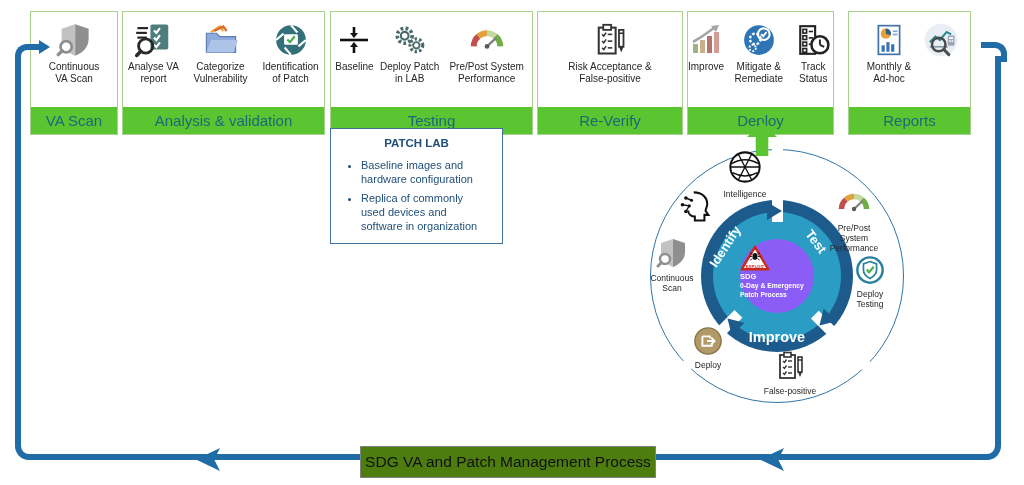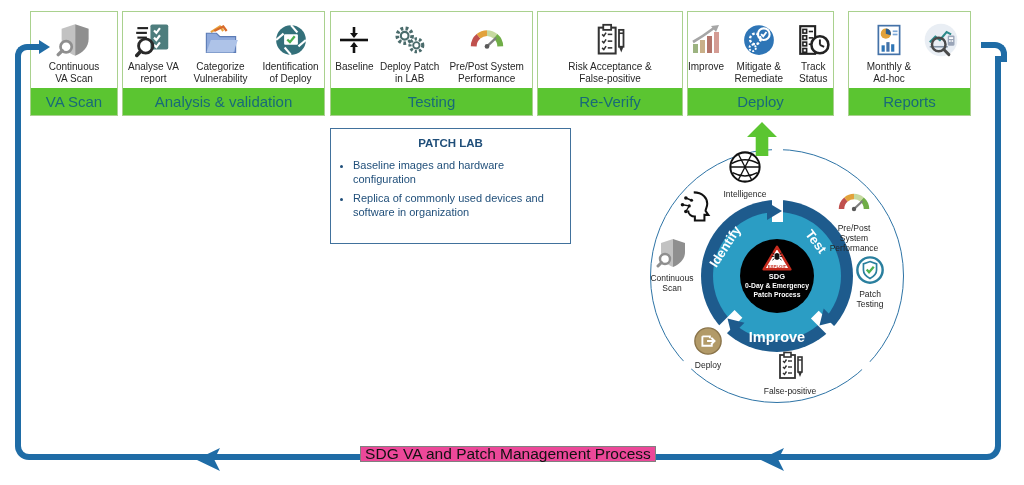"Continuous VA Scan" .pbox { height: 105px -> 124px }
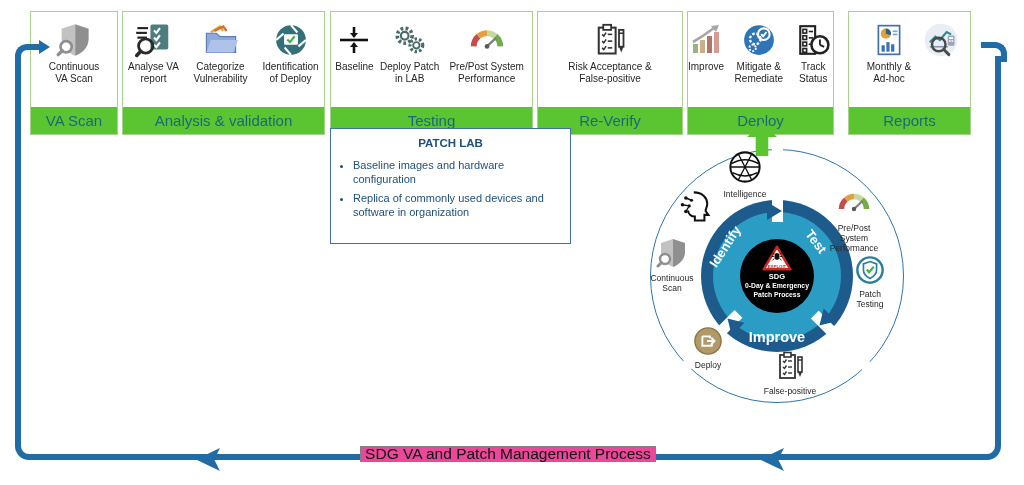"Identification of Deploy" span.lbl { text: Deploy -> Patch }
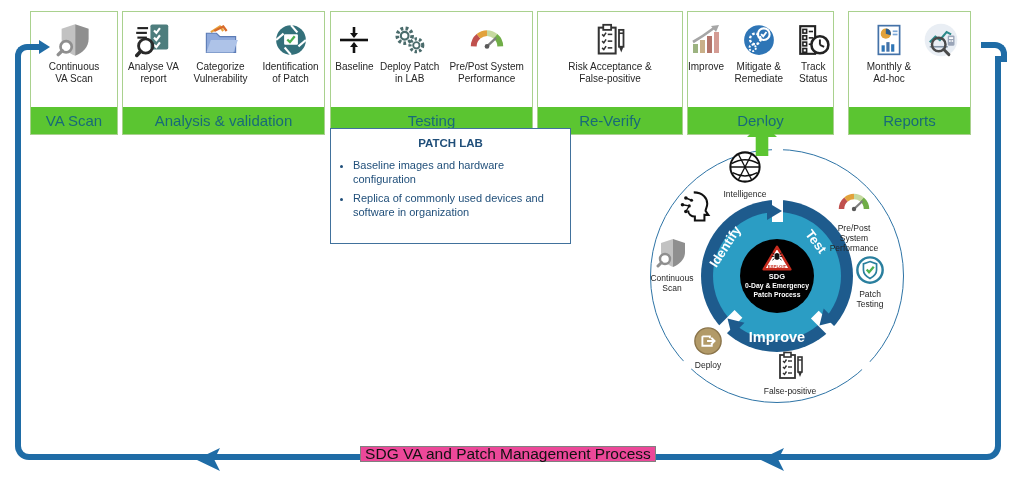"PATCH LAB" .patchlab { padding: 5px 6px -> 5px 14px; width: 241px -> 173px }
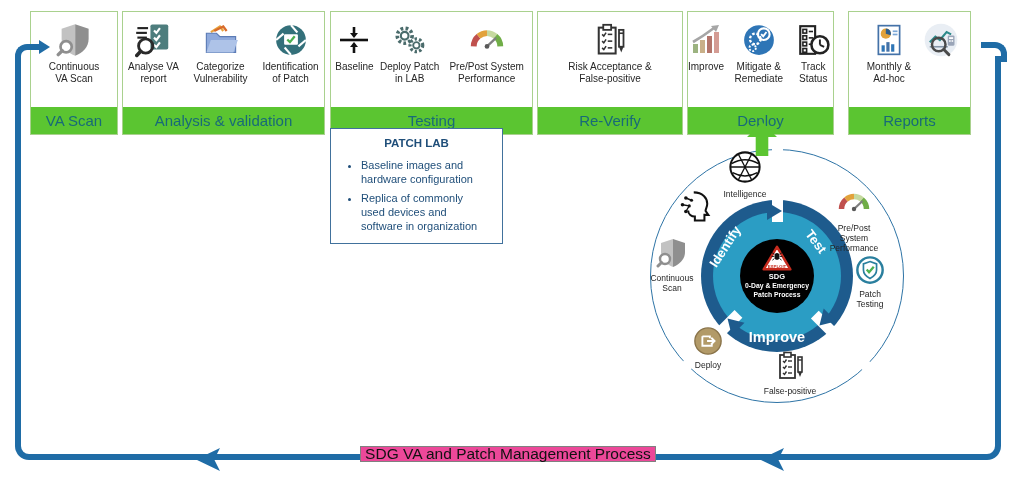"SDG" .core { align-items: center -> flex-start; background: #000000 -> #8b5cf6 }
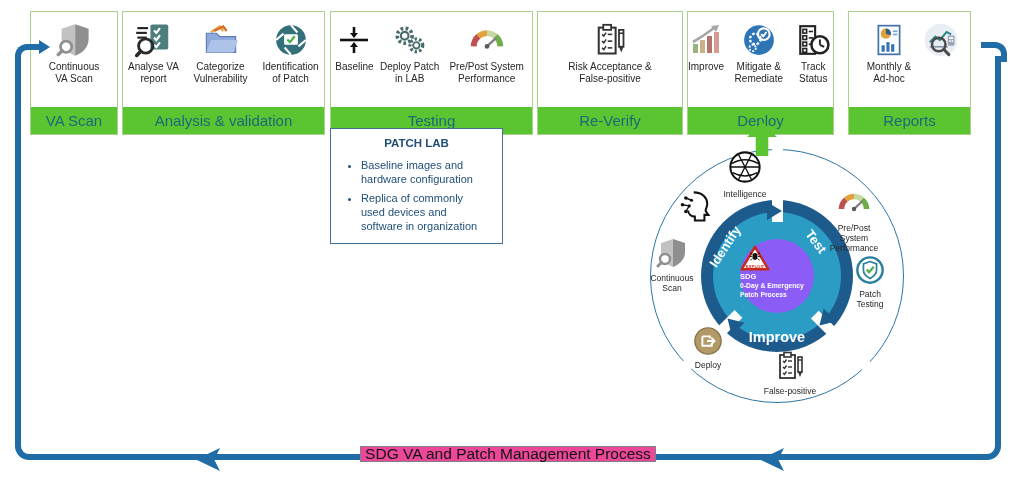"Patch Testing" span.sat-lbl { text: Patch -> Deploy }
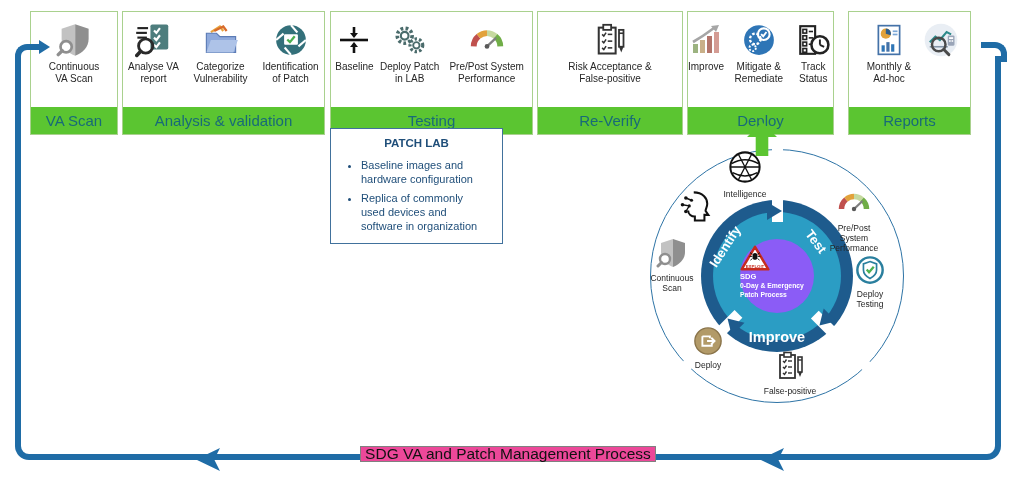"SDG VA and Patch Management" .footer { background: #ec4899 -> #4d7c0f; height: 16px -> 32px }
